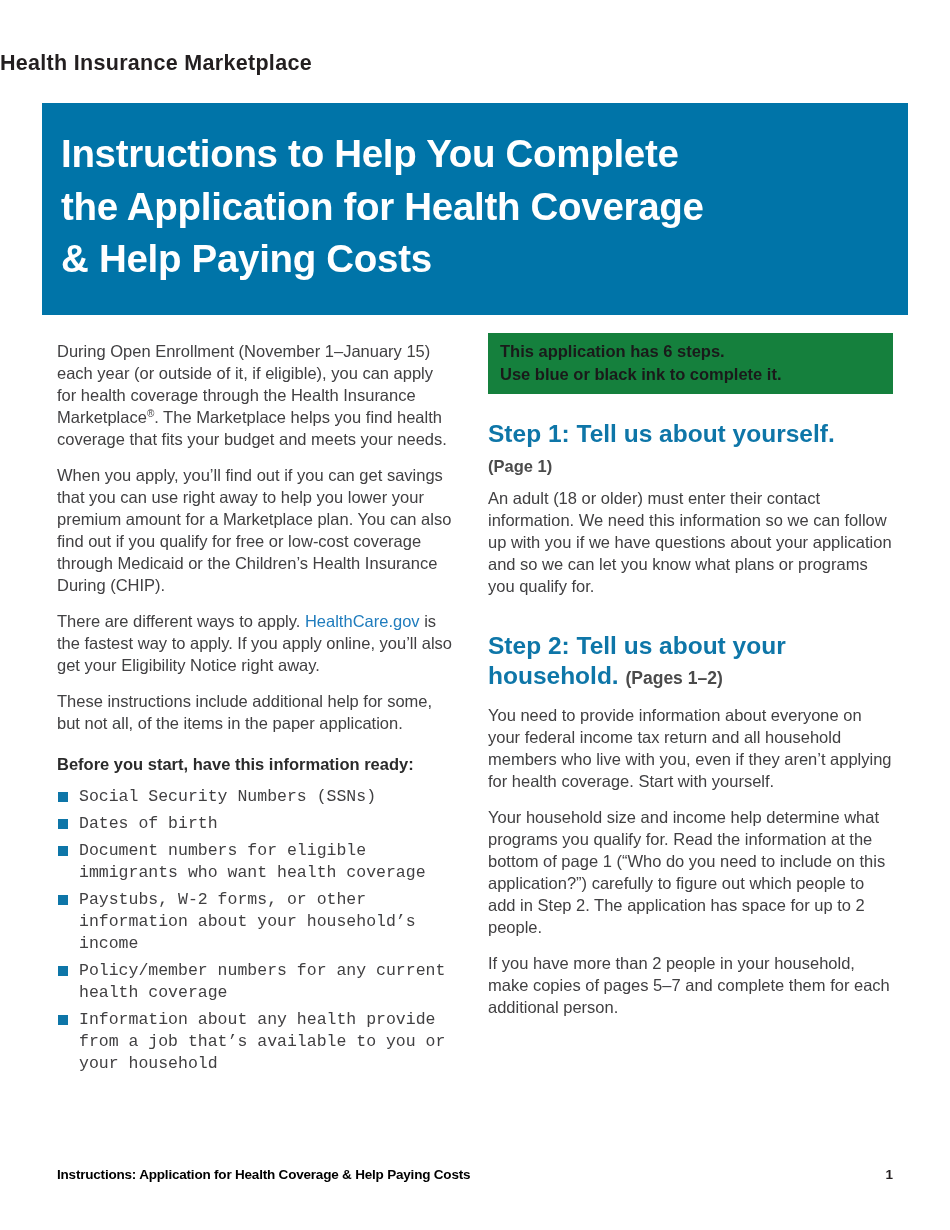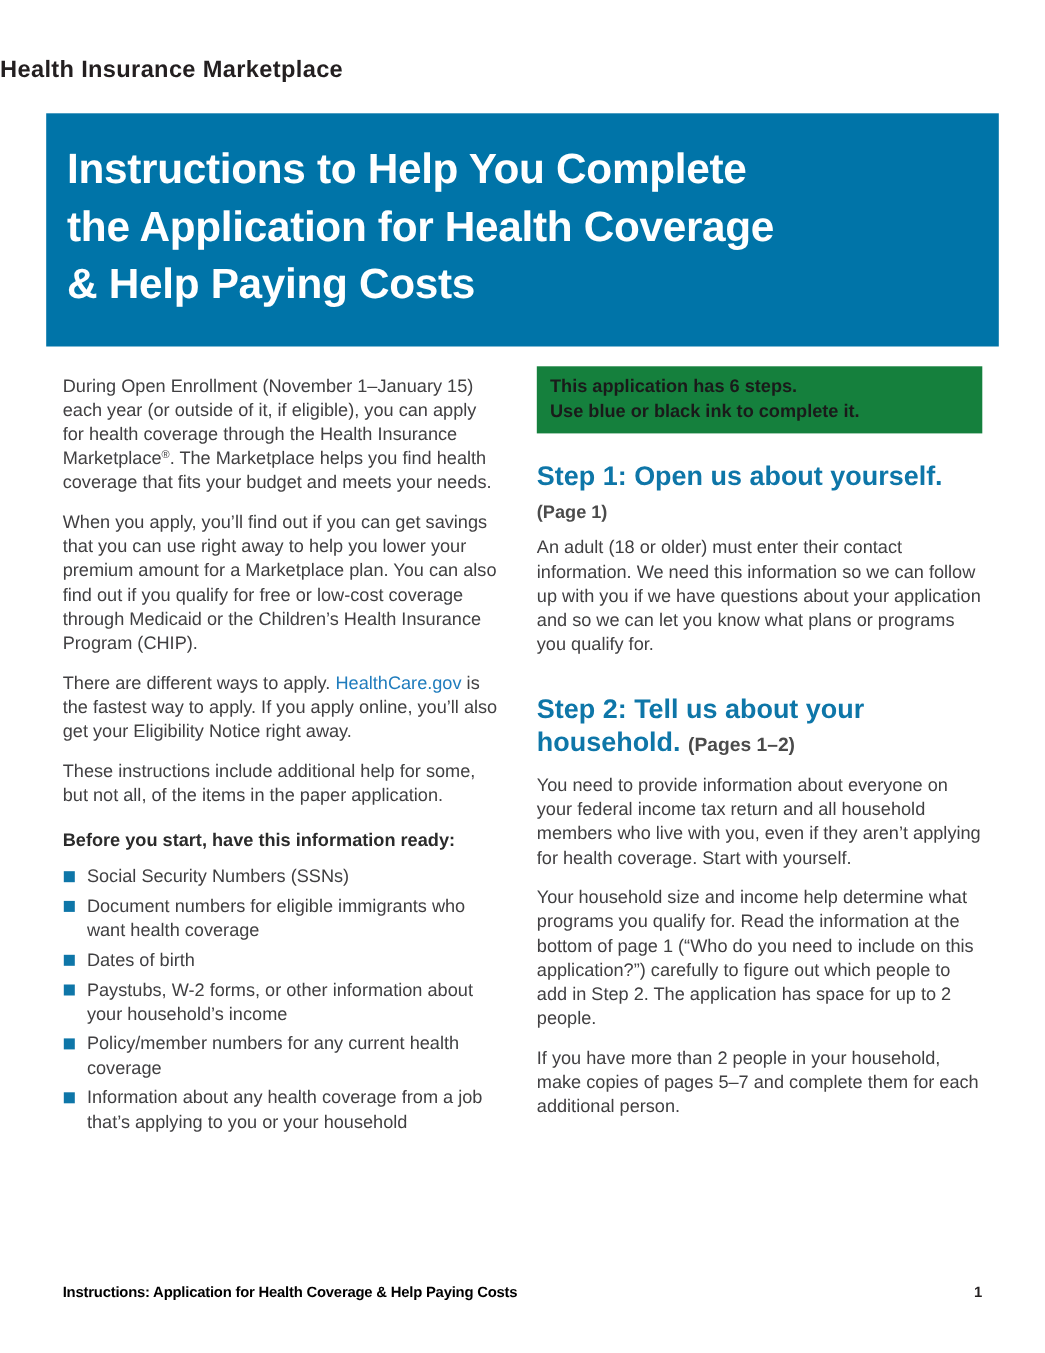"Open us about yourself." span { text: Open -> Tell }
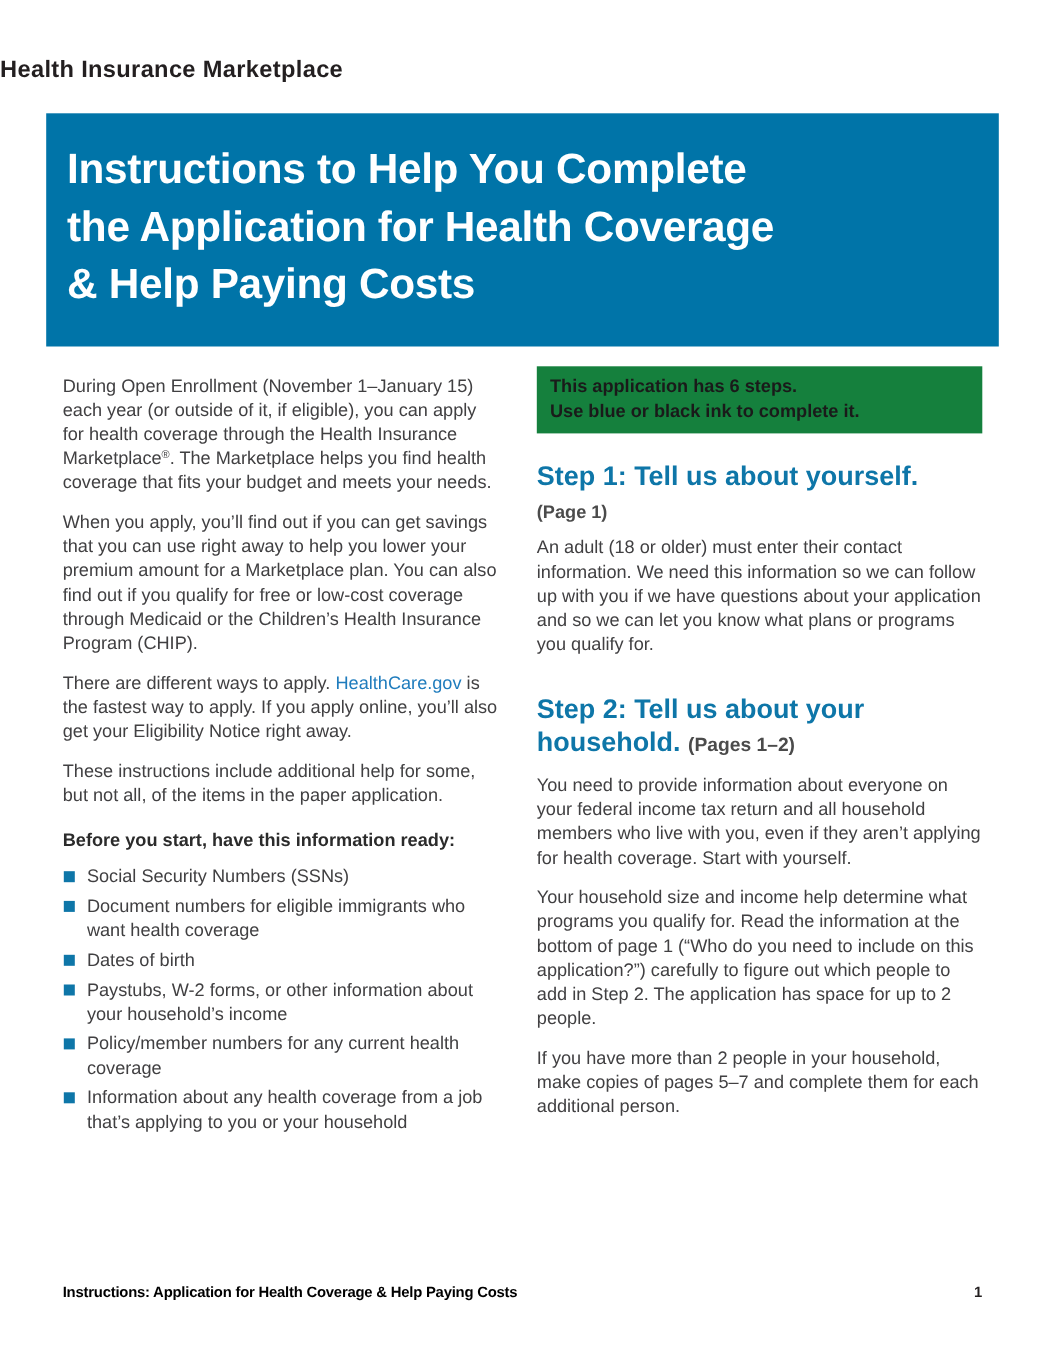"When you apply, you’ll find" p { text: Program -> During }
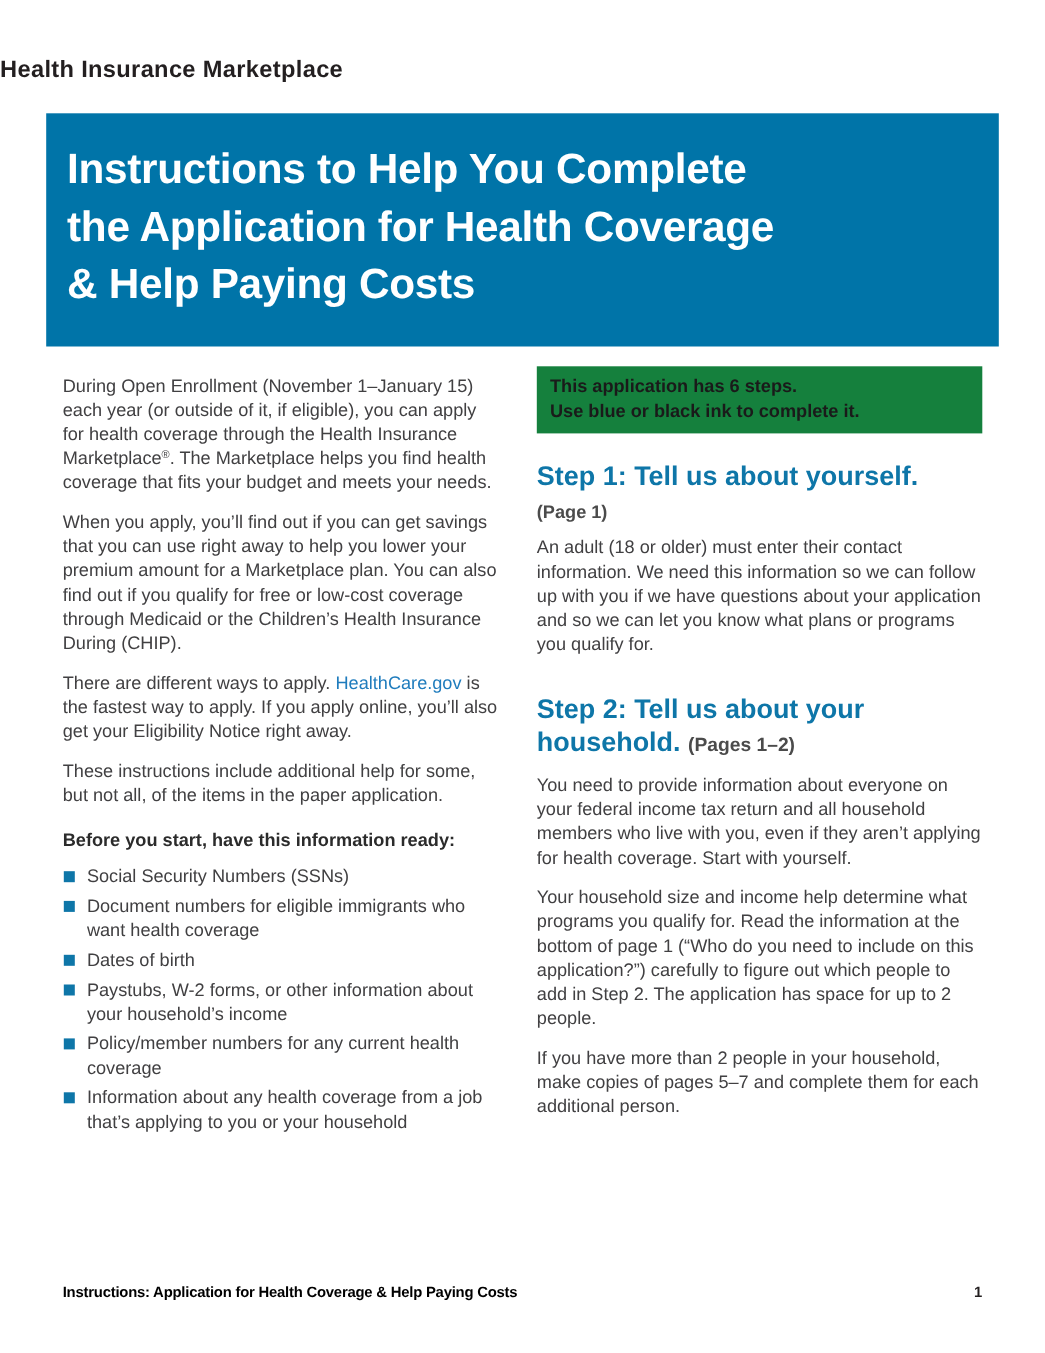"Social Security Numbers (SSNs)" ul.checklist li { font-family: none -> Liberation Mono, monospace }
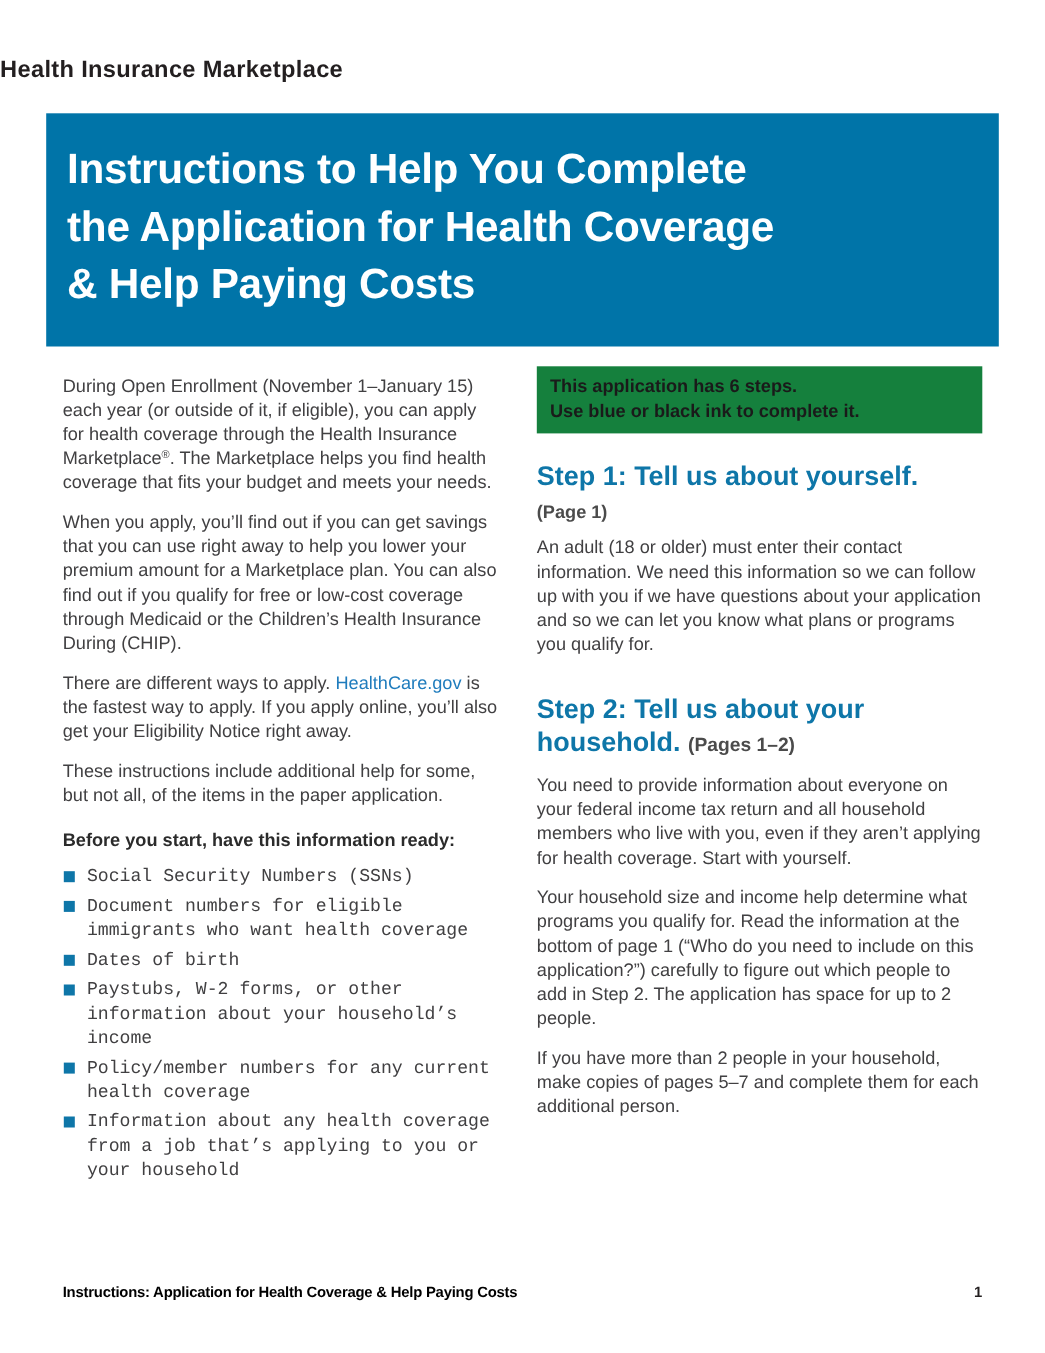"Document numbers for eligible immigrants" li { order: before "Dates of birth" -> after "Dates of birth" }
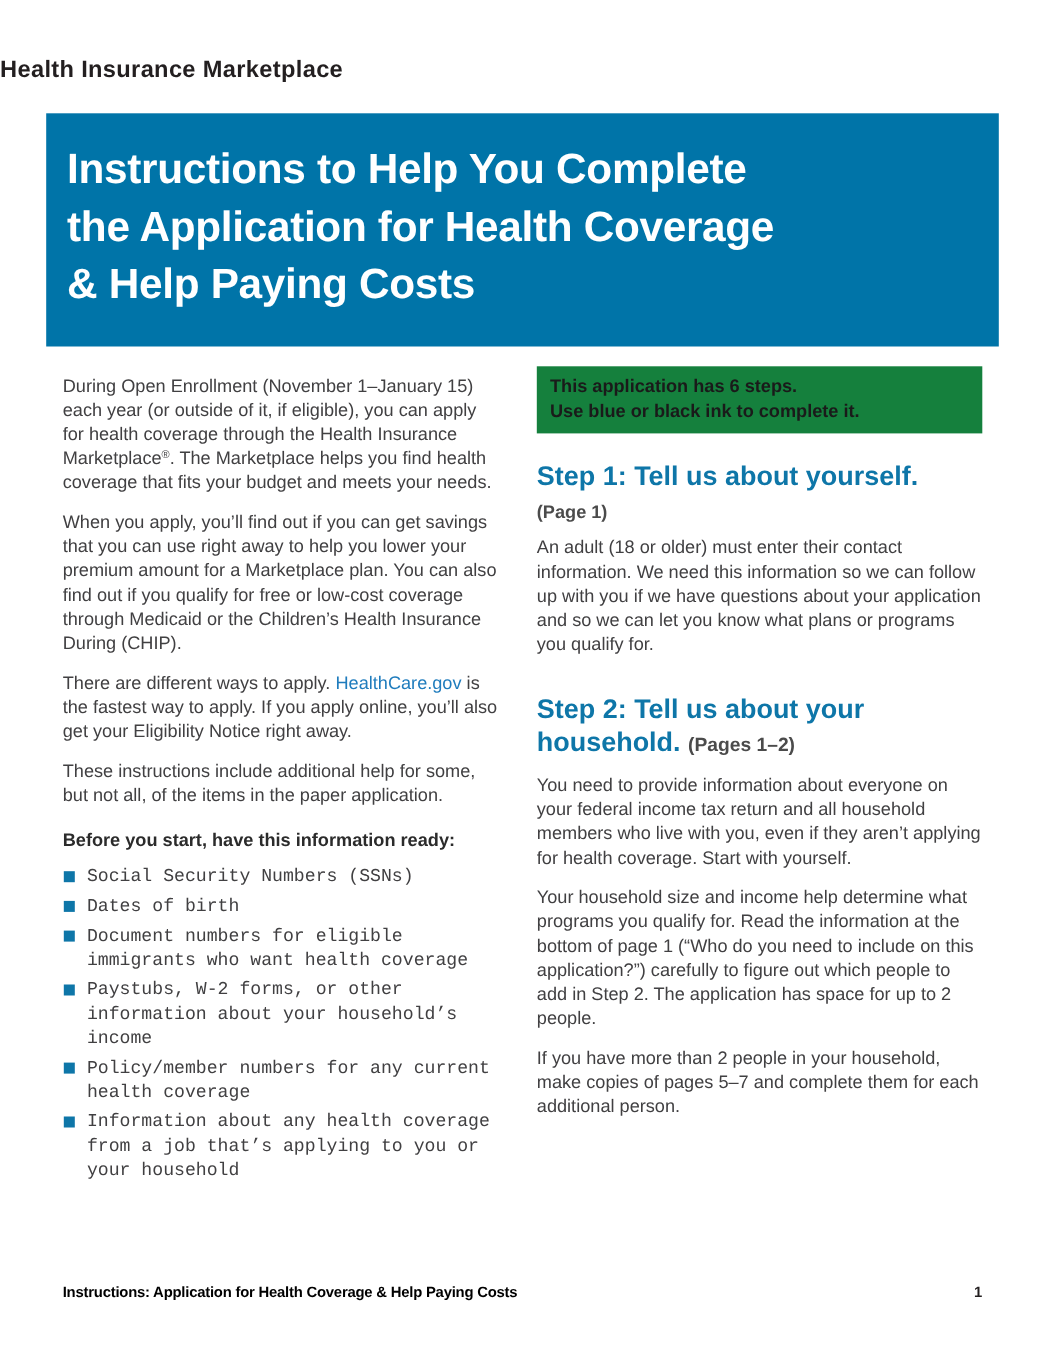"Information about any health coverage" span { text: coverage from a job that’s applying -> provide from a job that’s available }
